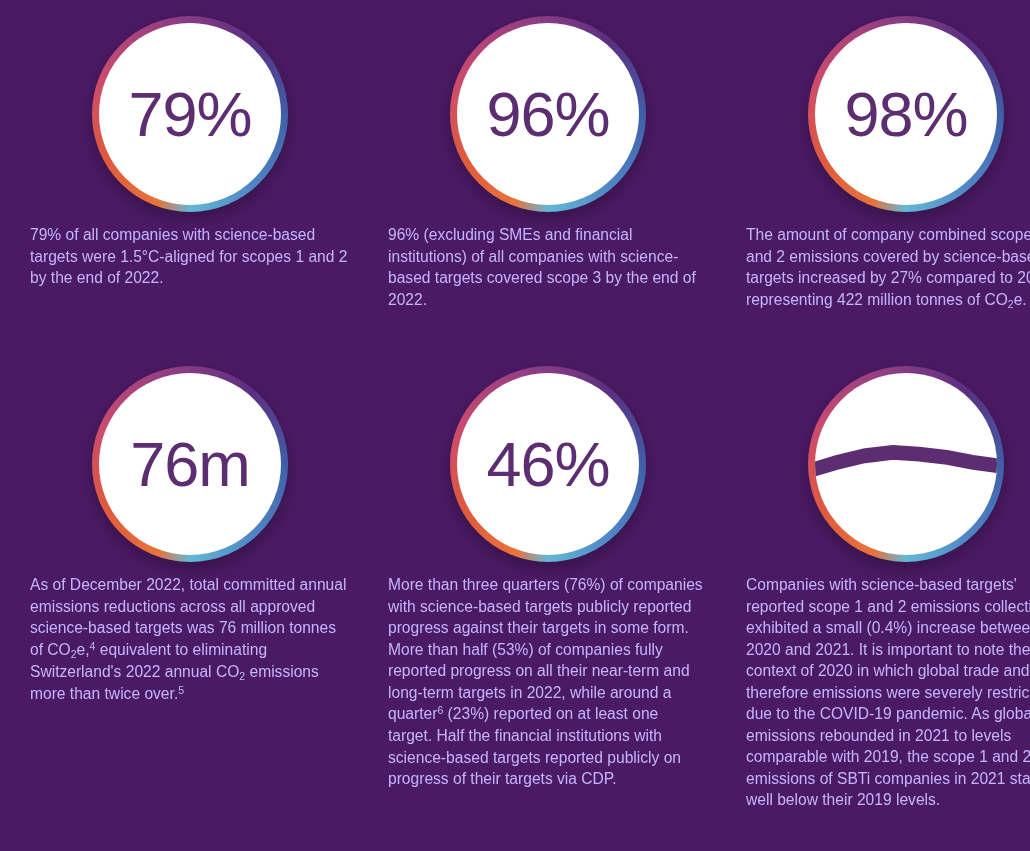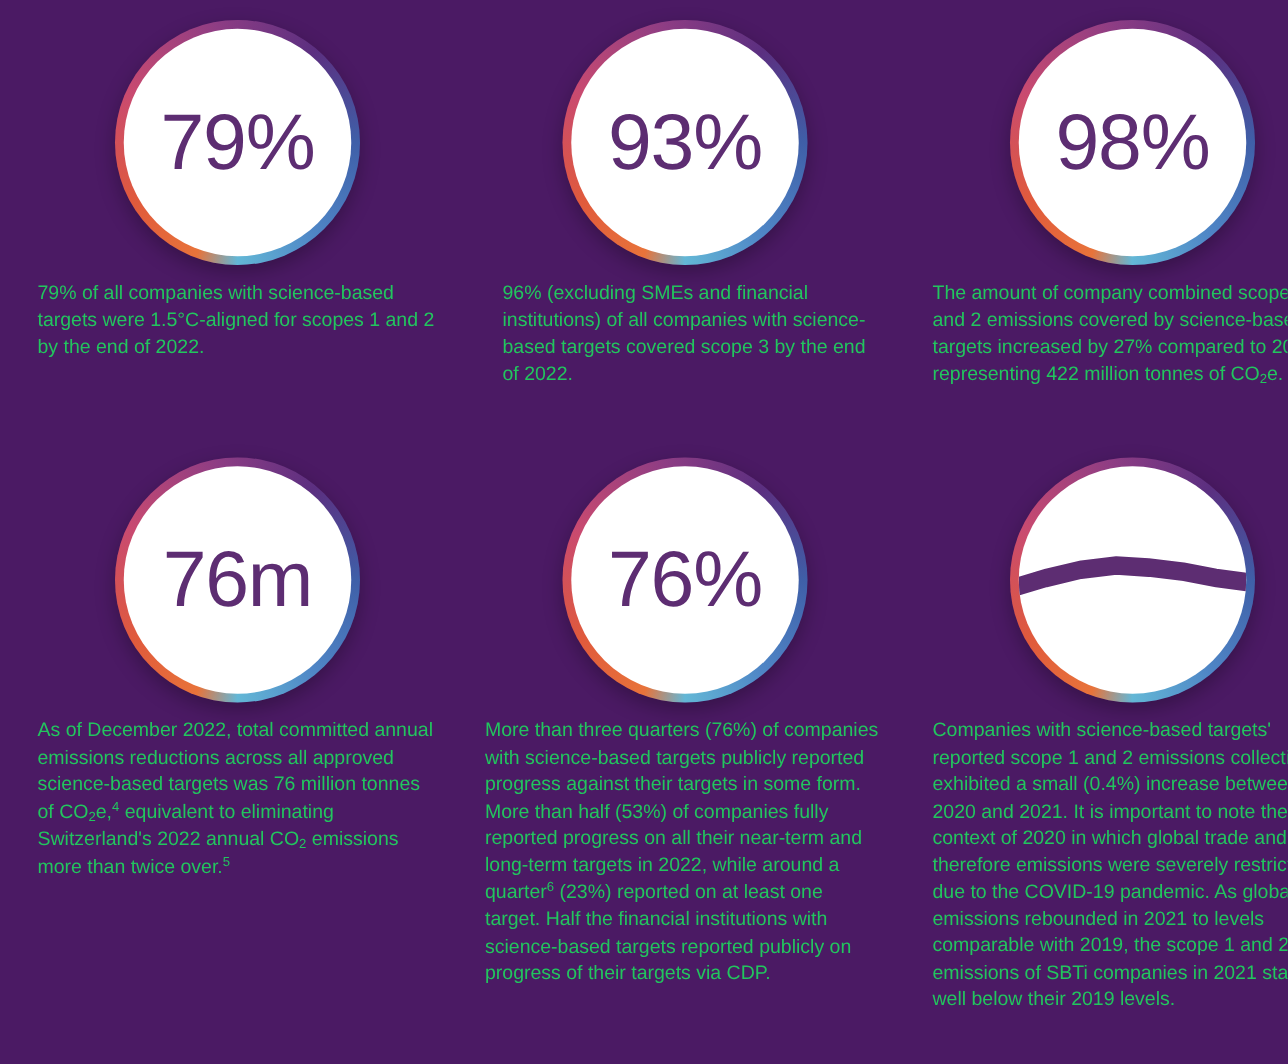"93%" span.stat { text: 93% -> 96% }
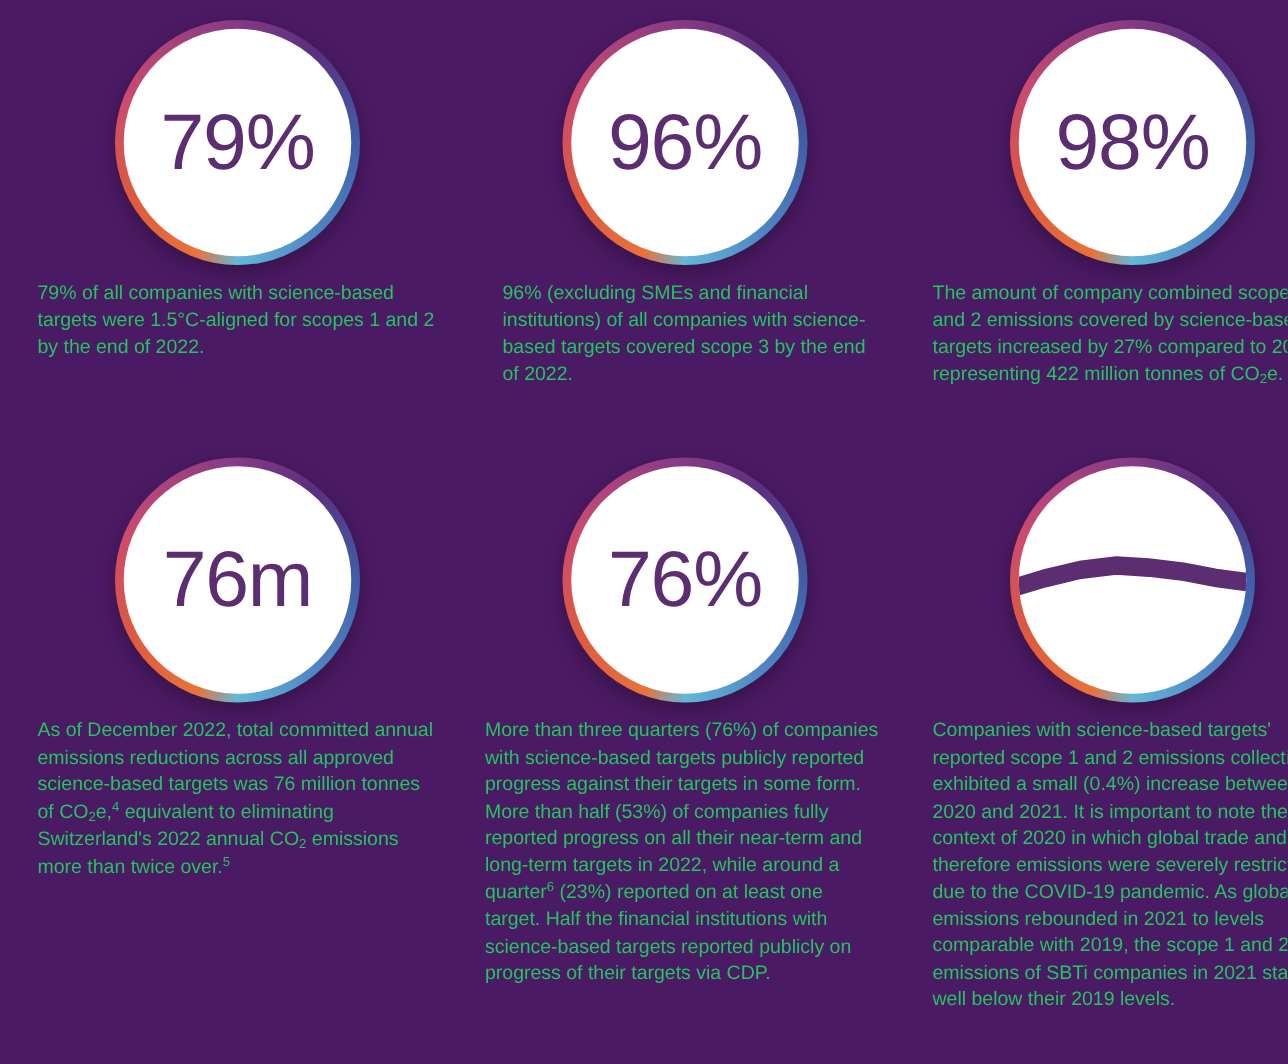"79% of all companies with" .caption { color: #22c55e -> #c4b5fd }
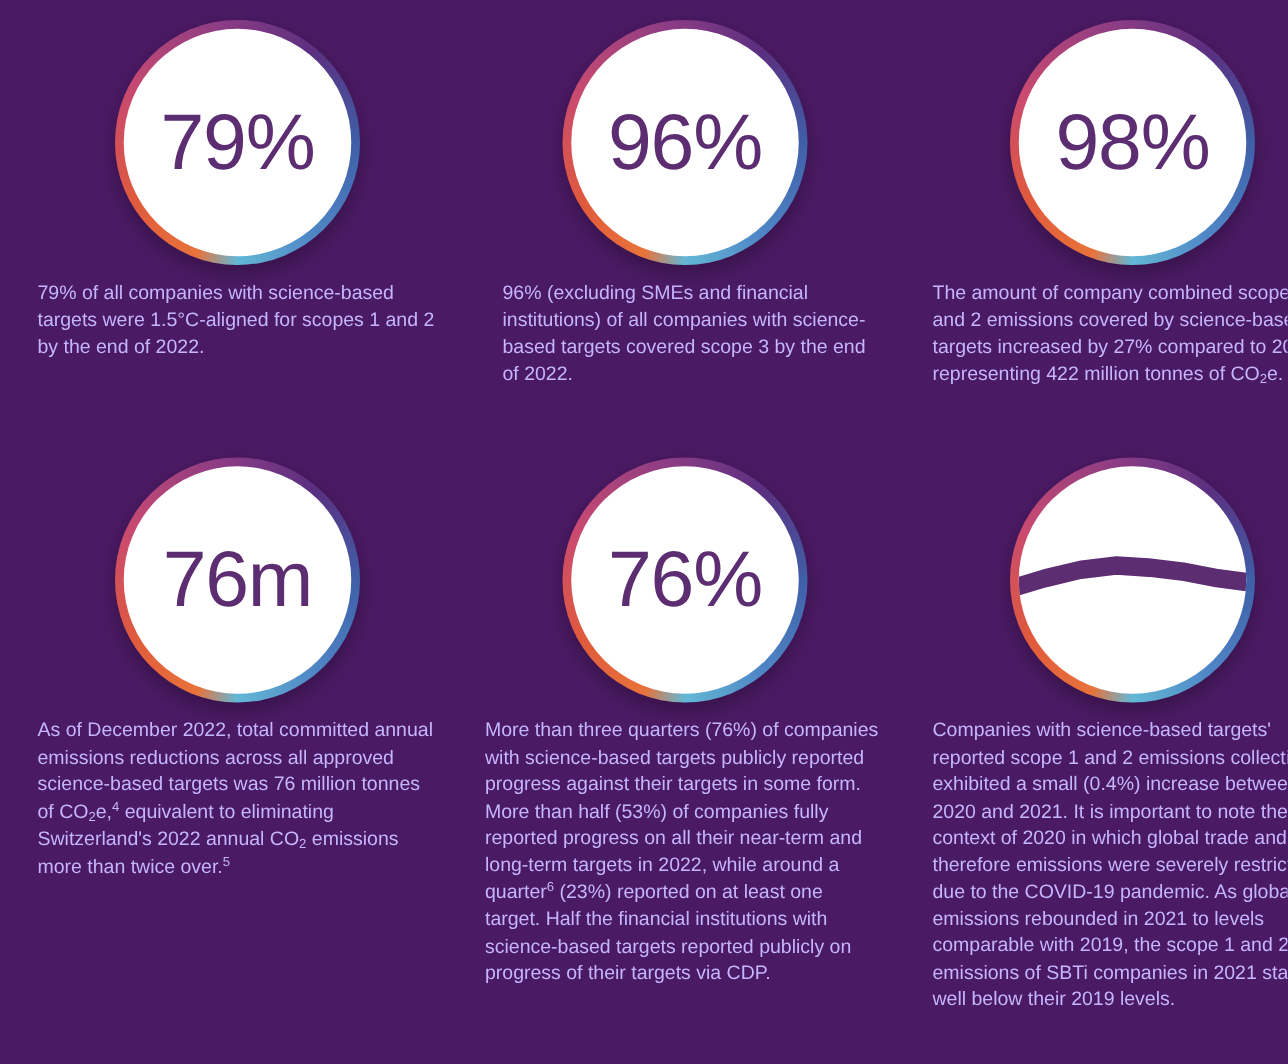"96% (excluding SMEs and financial" .c2 .caption { margin-left: 14px -> none }
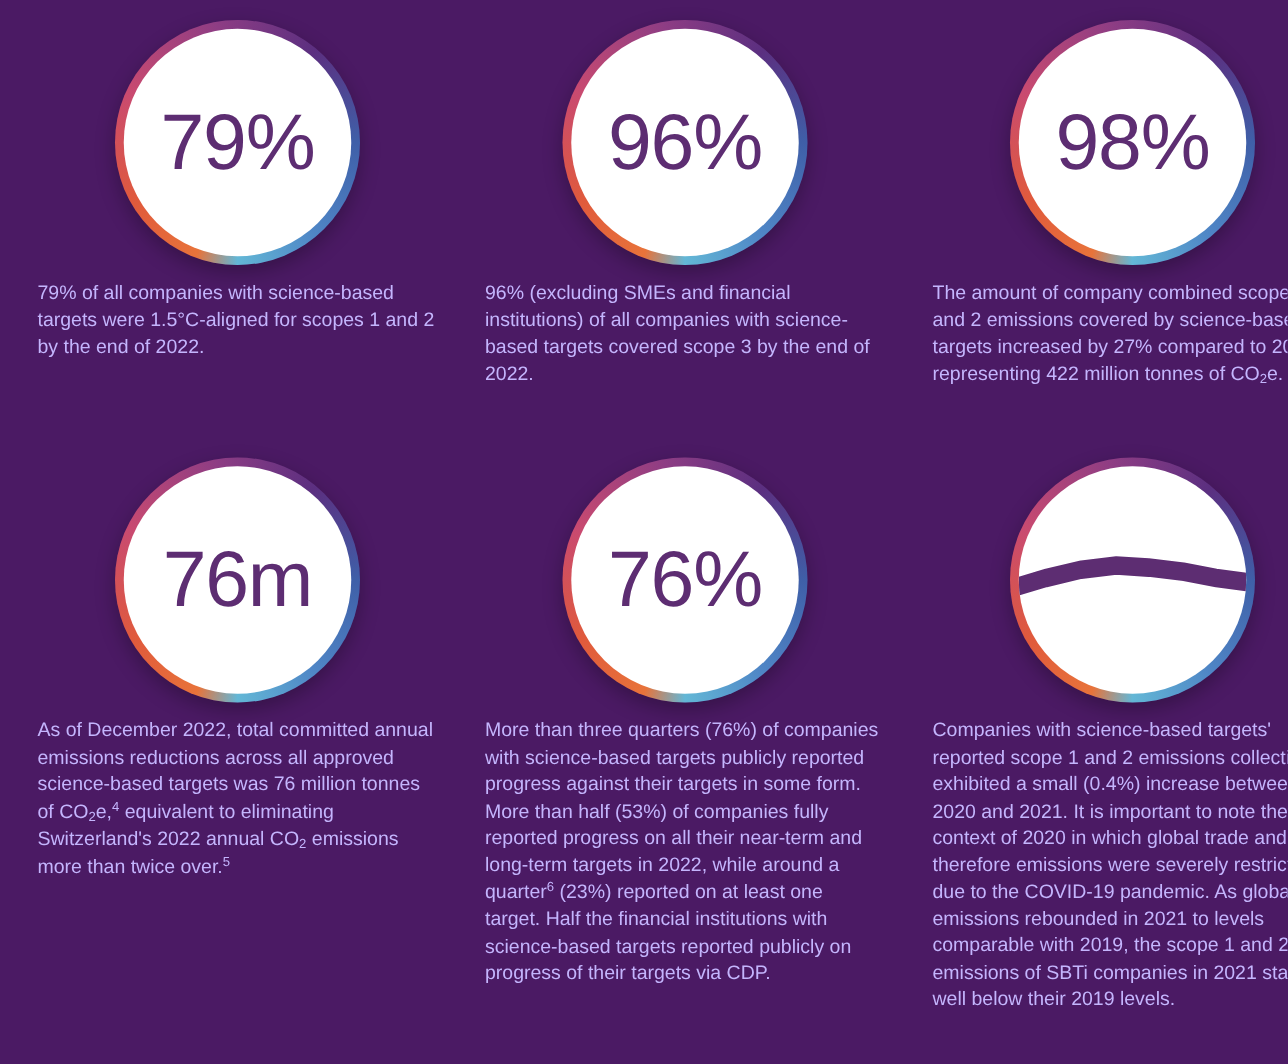"76%" span.stat { text: 76% -> 46% }
